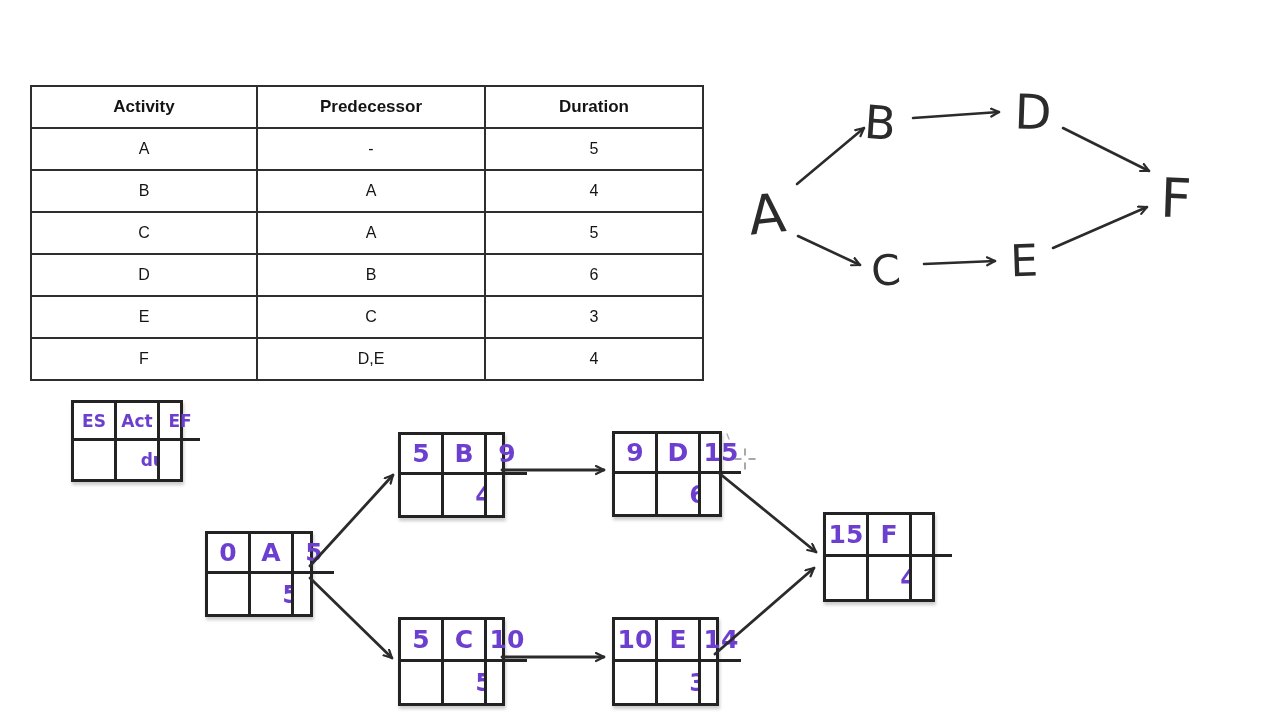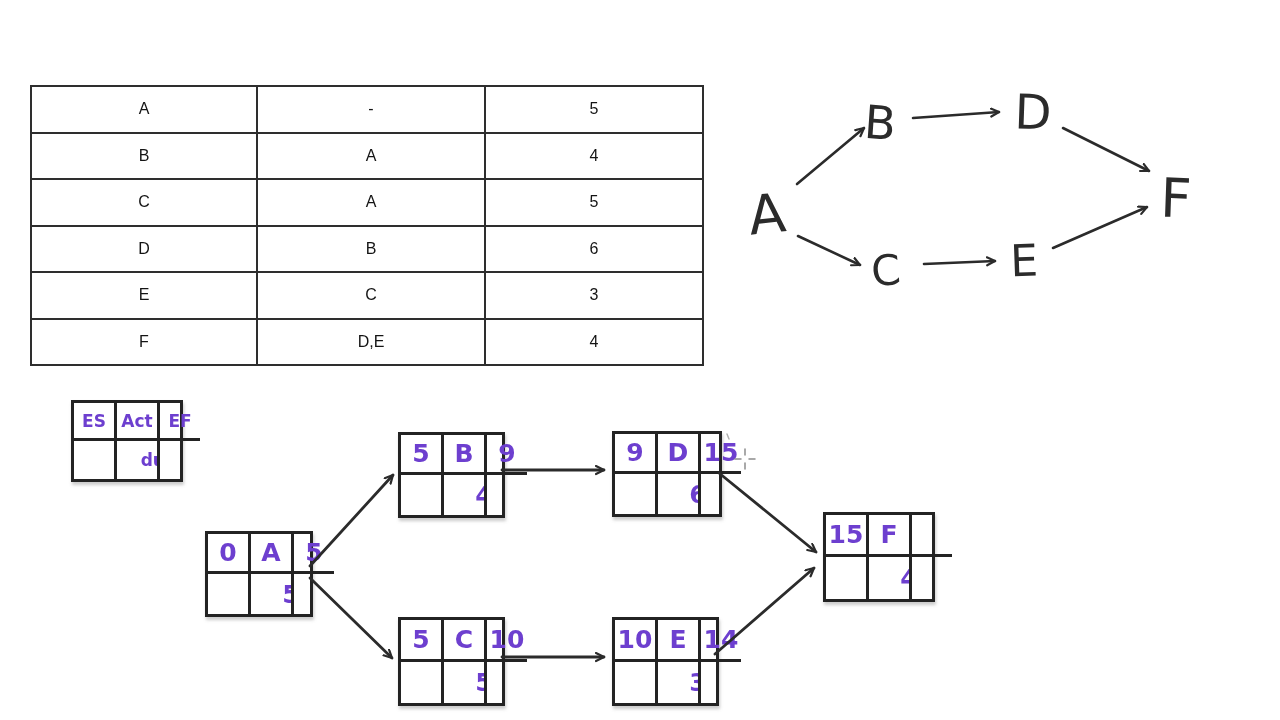"Activity" tr { html: none -> <tr> <th>Activity</th> <th>Predecessor</th> <th>Duration</th> </tr> }
